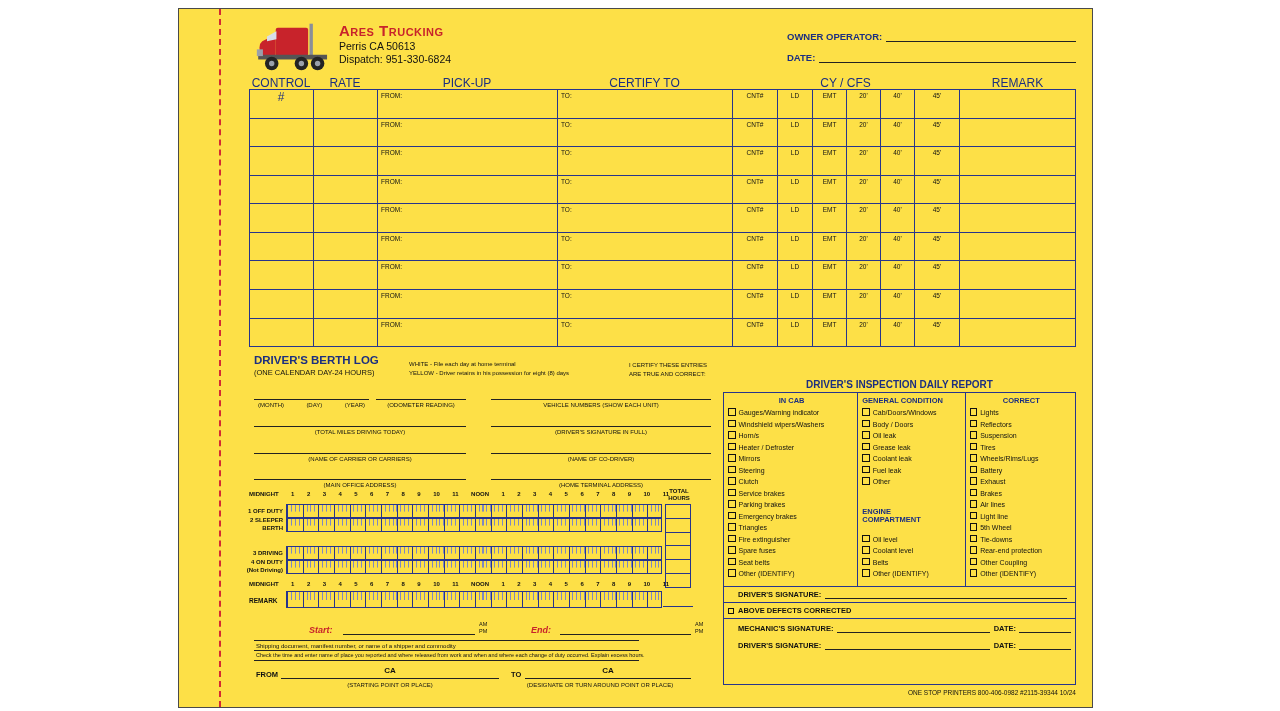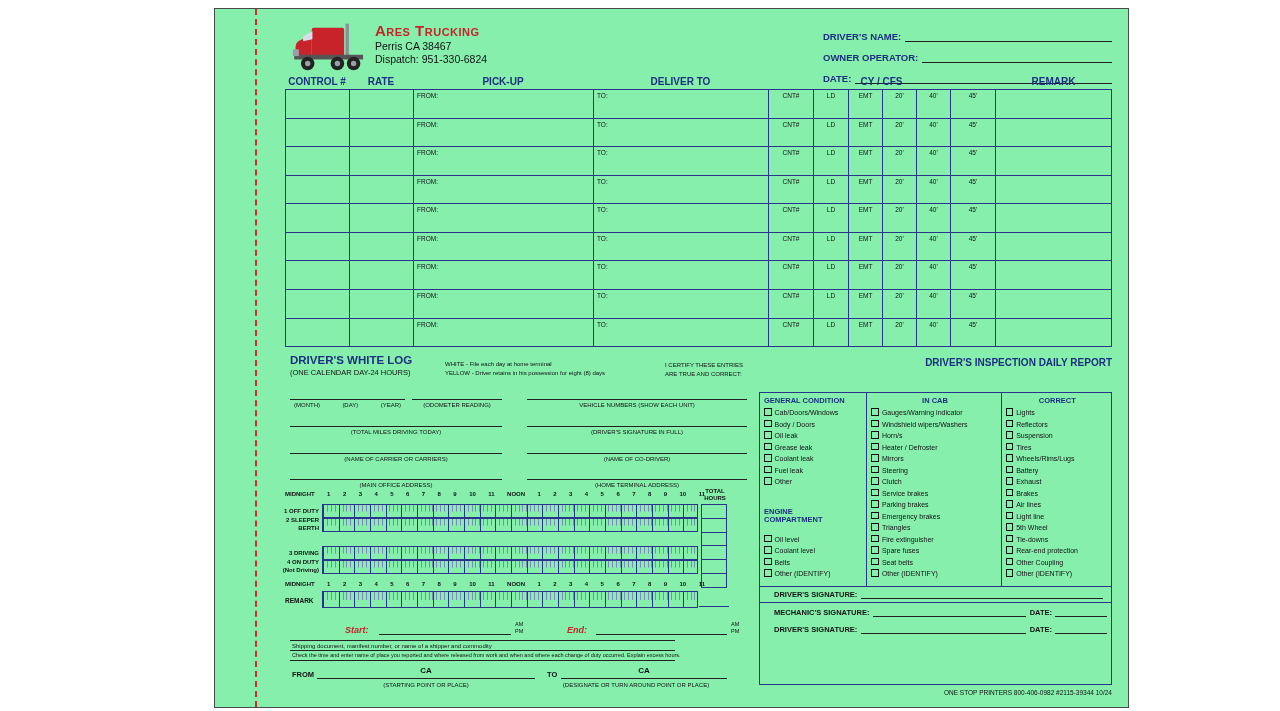"Ares Trucking" .sheet { background: #86efac -> #fde047; margin-left: 36px -> none }
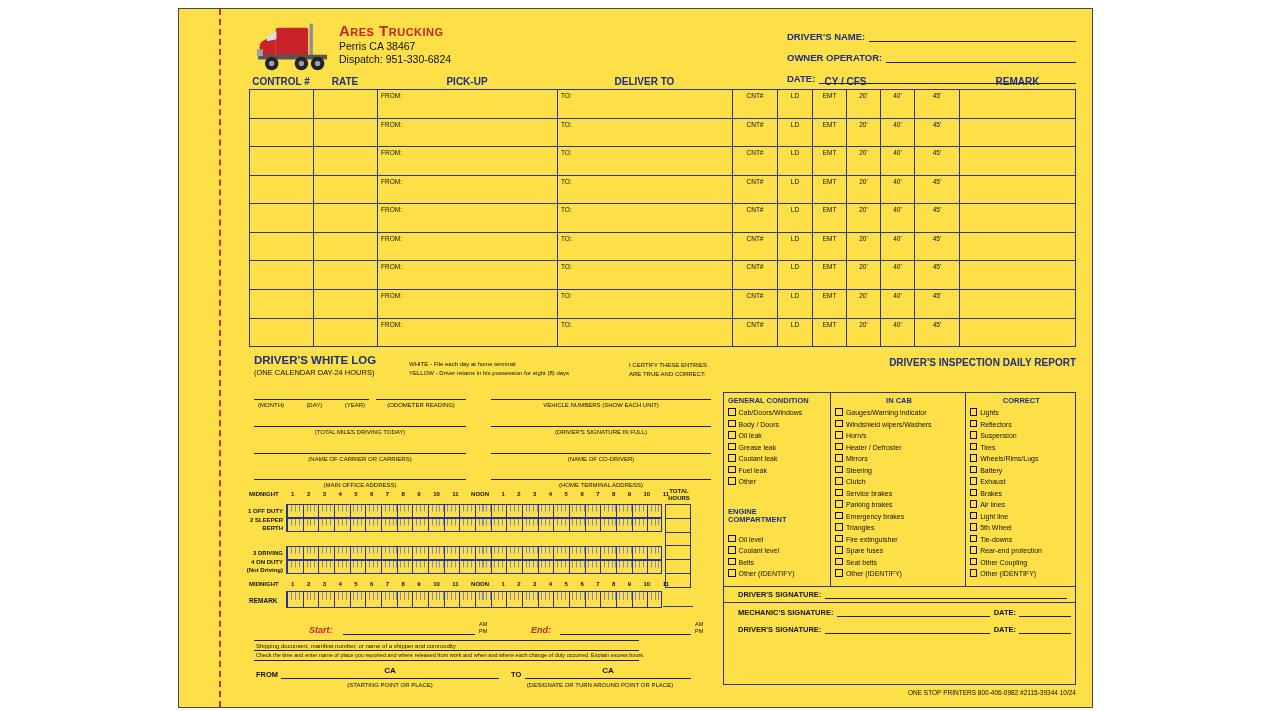"DRIVER'S NAME:" div.hfield { html: <div> <span>DRIVER'S NAME:</span> <span></span> </div> -> none }
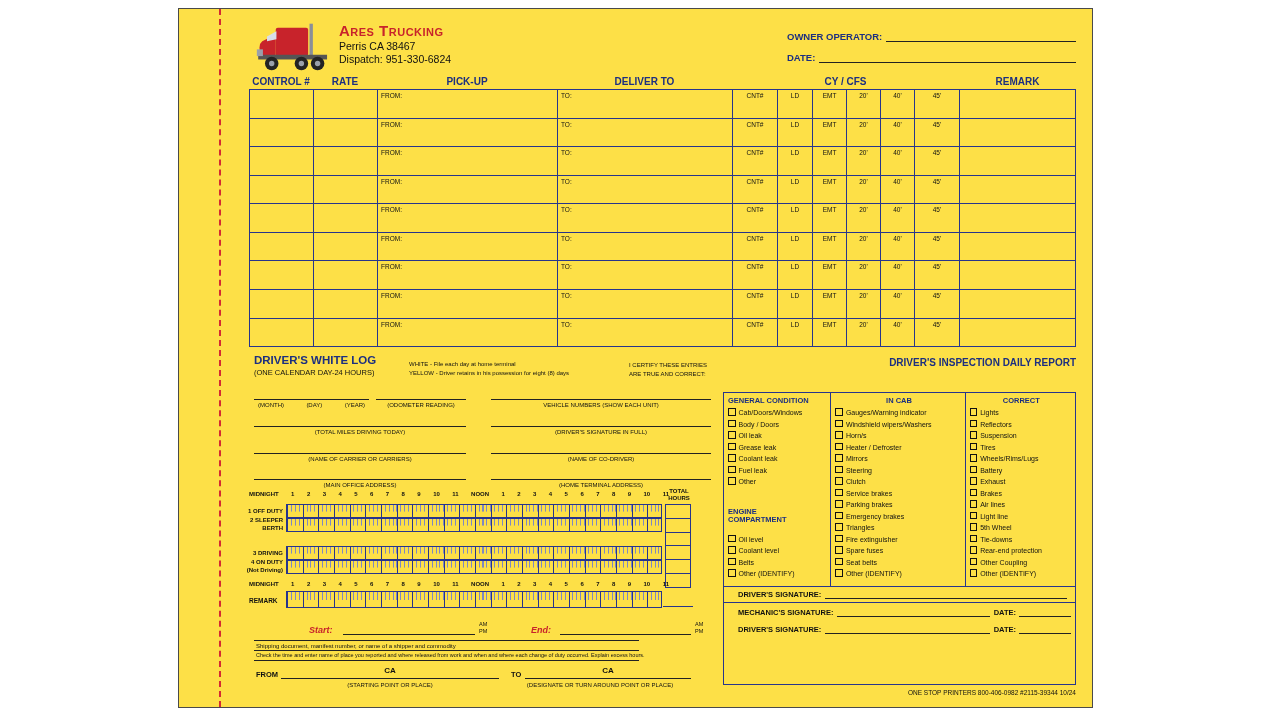"Perris CA 38467" div.co-line { text: 38467 -> 50613 }
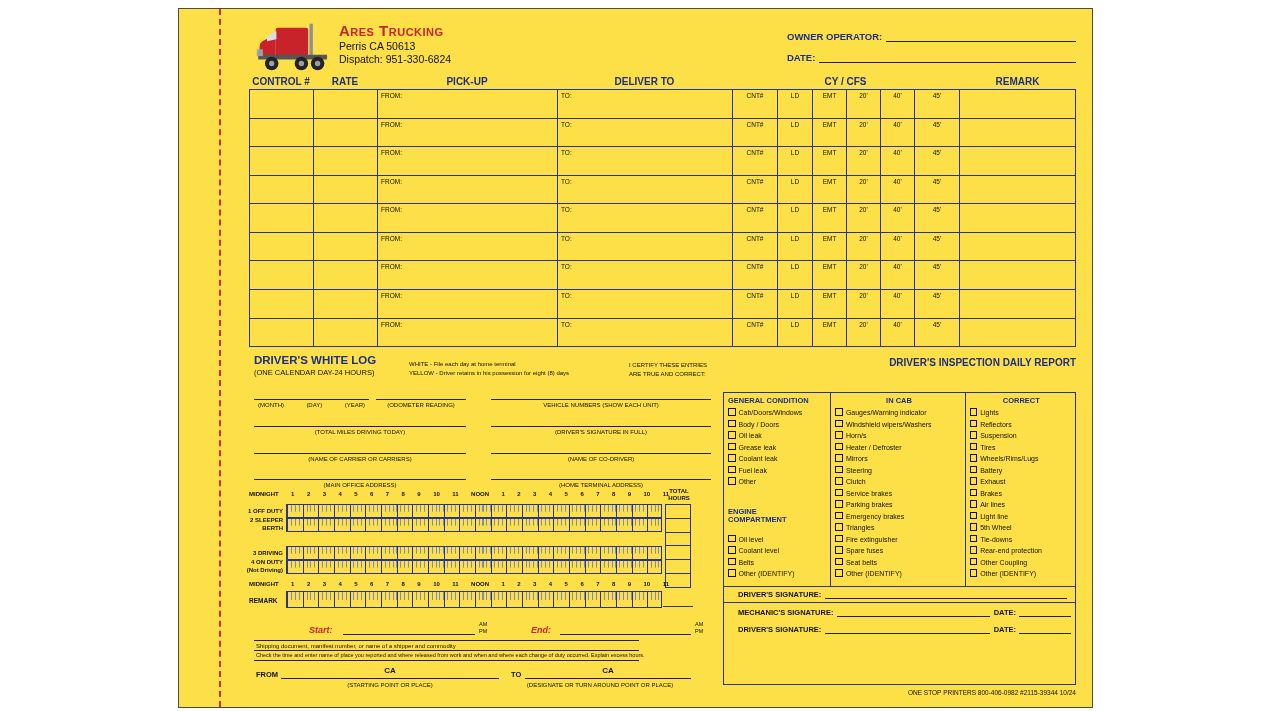"CONTROL #" .thead { font-size: 10px -> 12px; font-weight: bold -> normal }
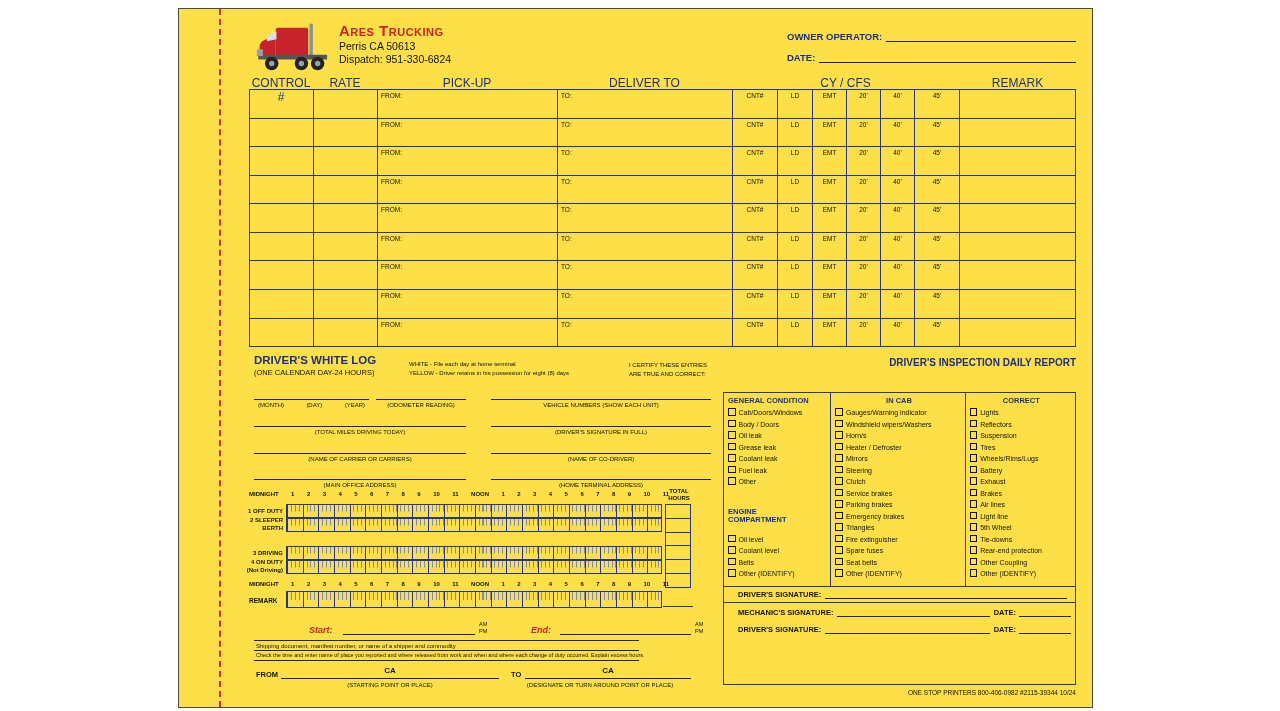"DELIVER TO" span { text: DELIVER -> CERTIFY }
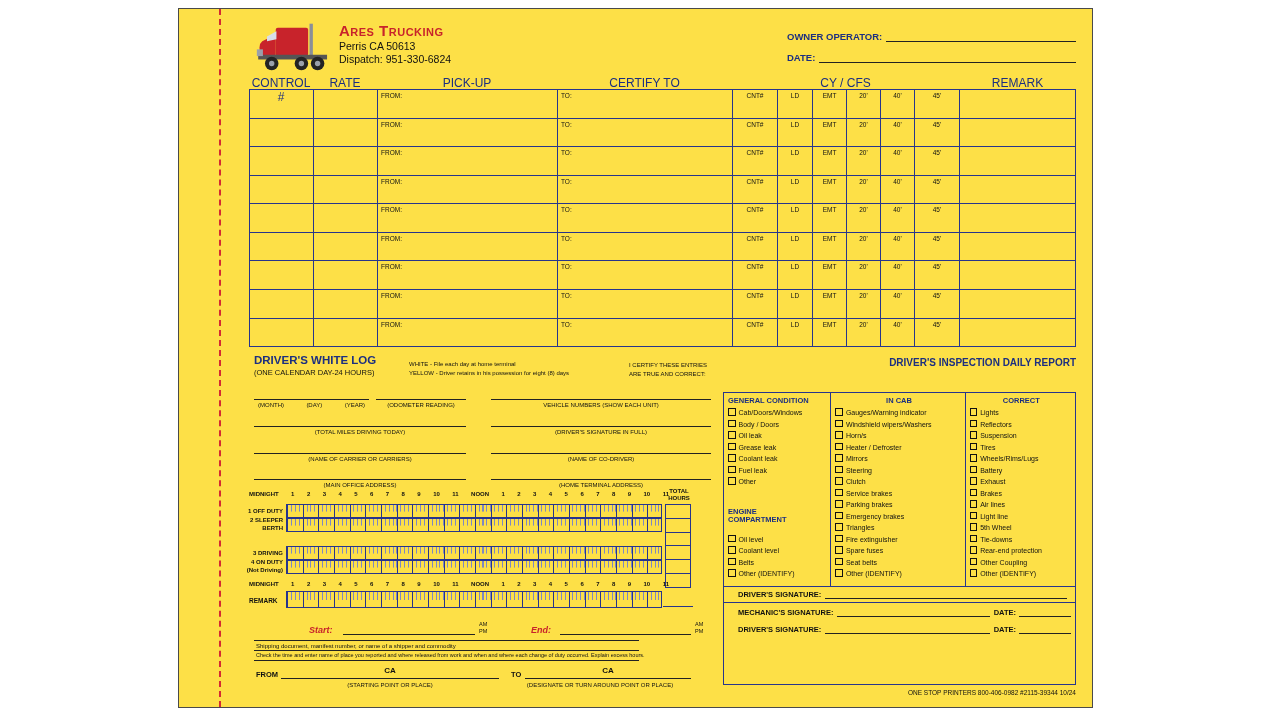"DRIVER'S WHITE LOG" div.abs { text: WHITE -> BERTH }
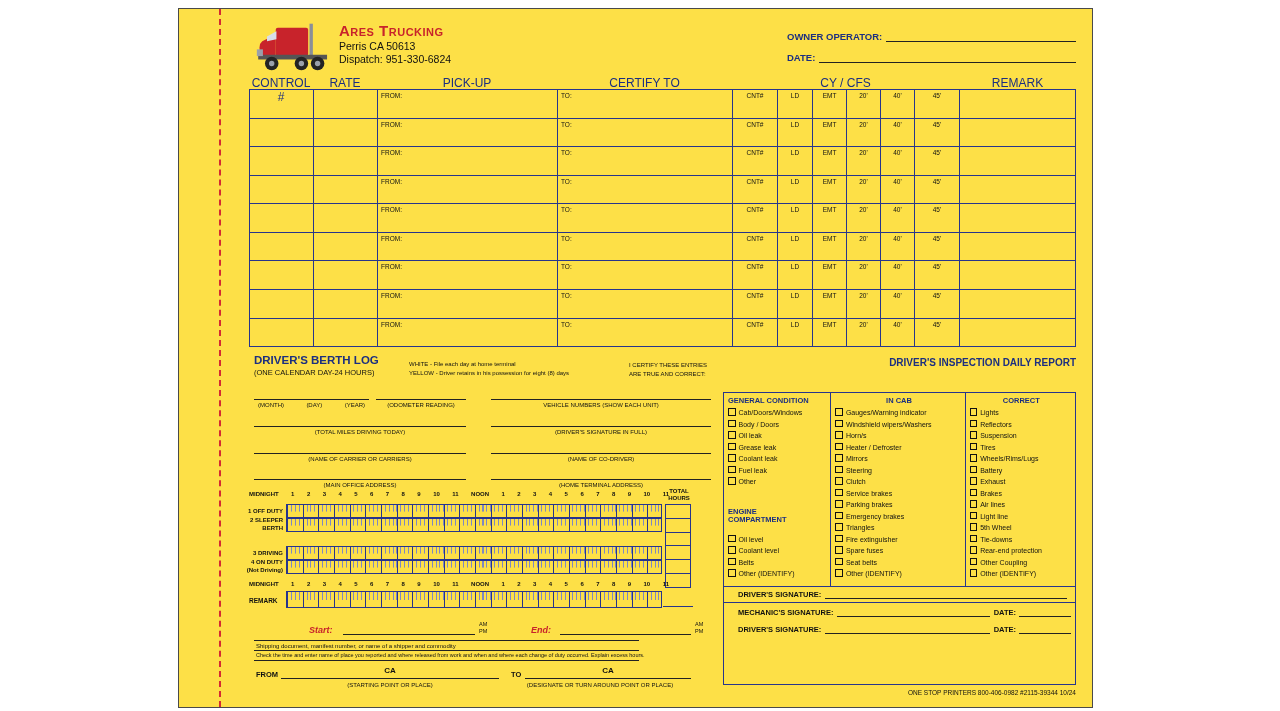"DRIVER'S INSPECTION DAILY REPORT" div.abs { text-align: right -> none; top: 348px -> 370px }
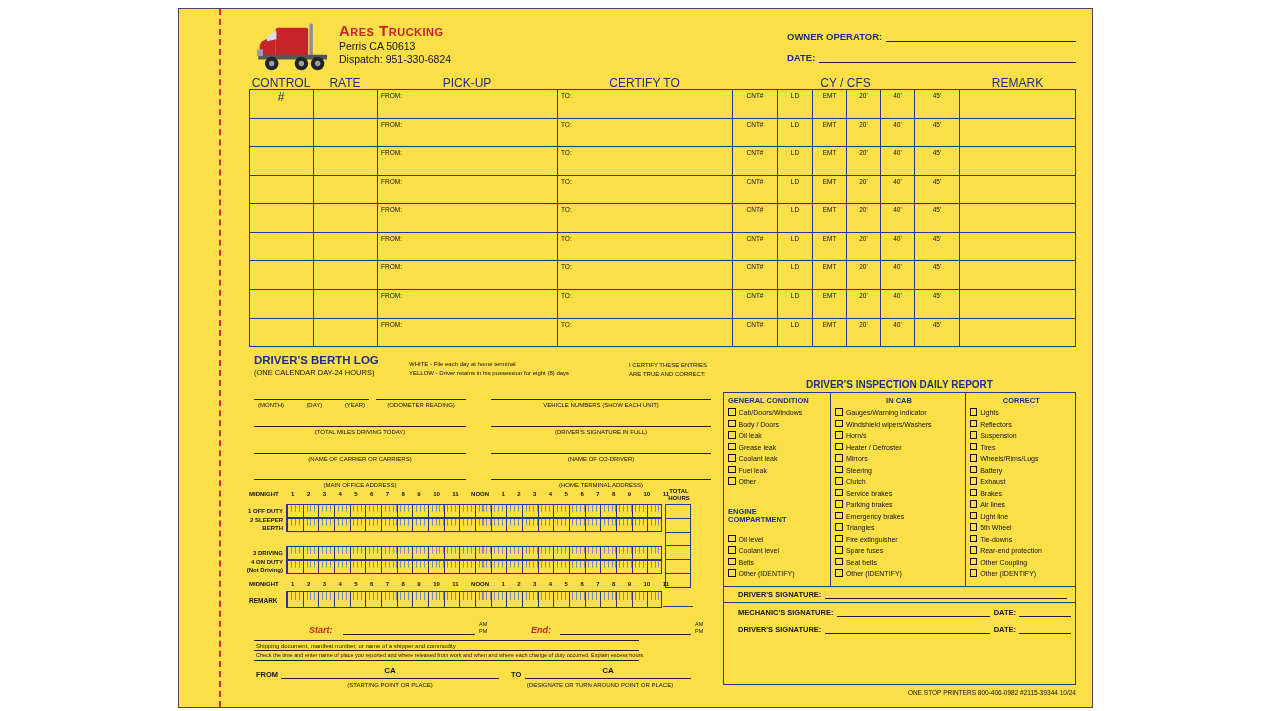"GENERAL CONDITION" div.icol { order: before "IN CAB" -> after "IN CAB" }
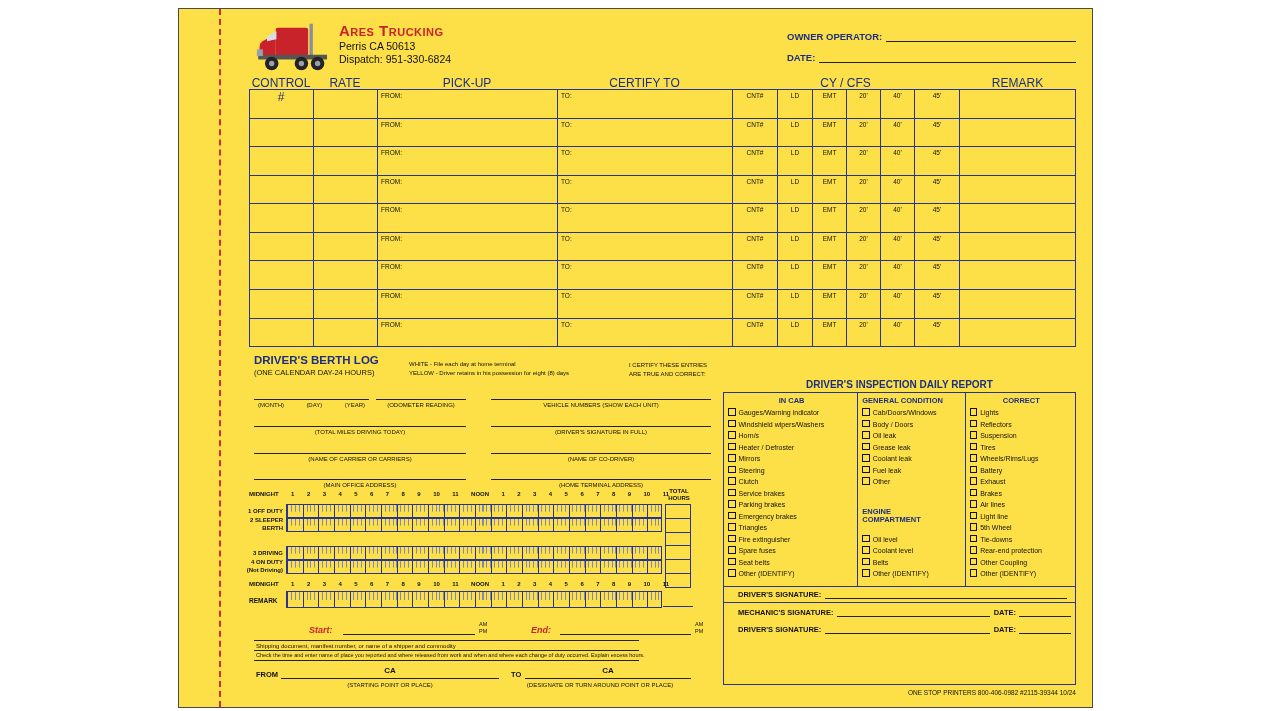"ABOVE DEFECTS CORRECTED" div.irow { html: none -> <div> <span></span> <span>ABOVE DEFECTS CORRECTED</span> </div> }
